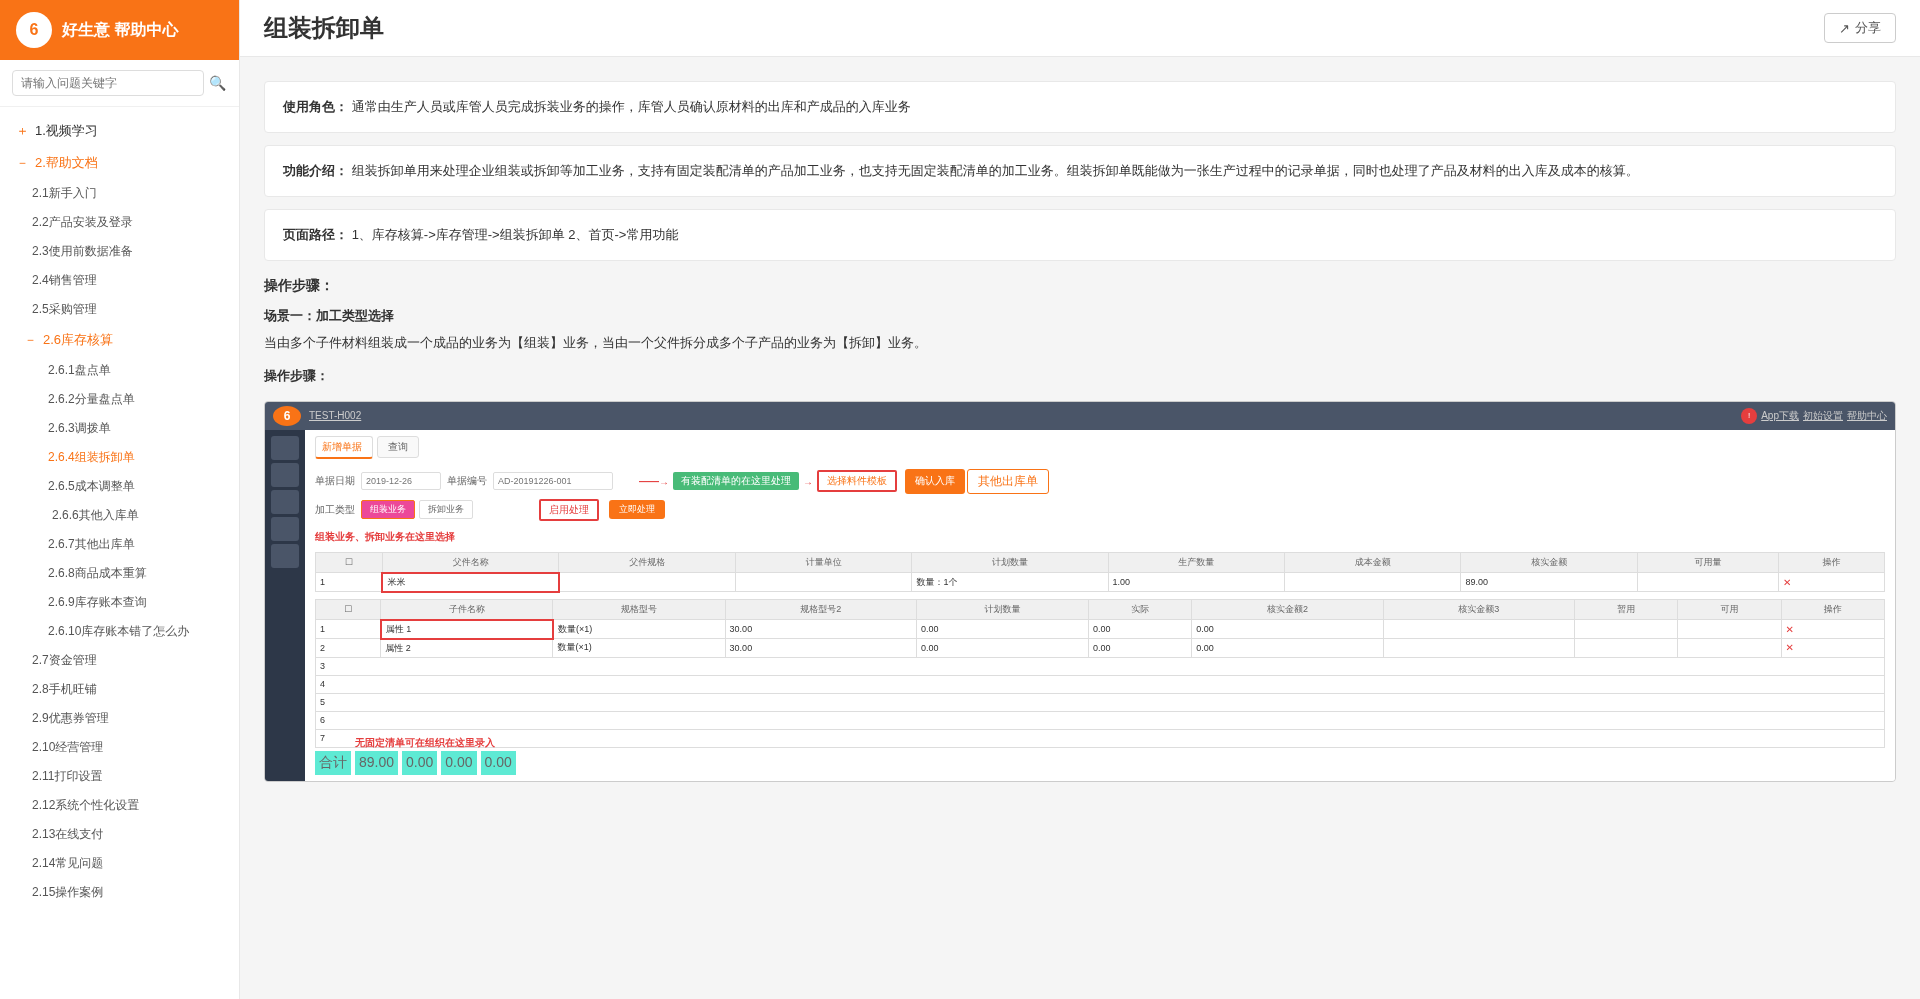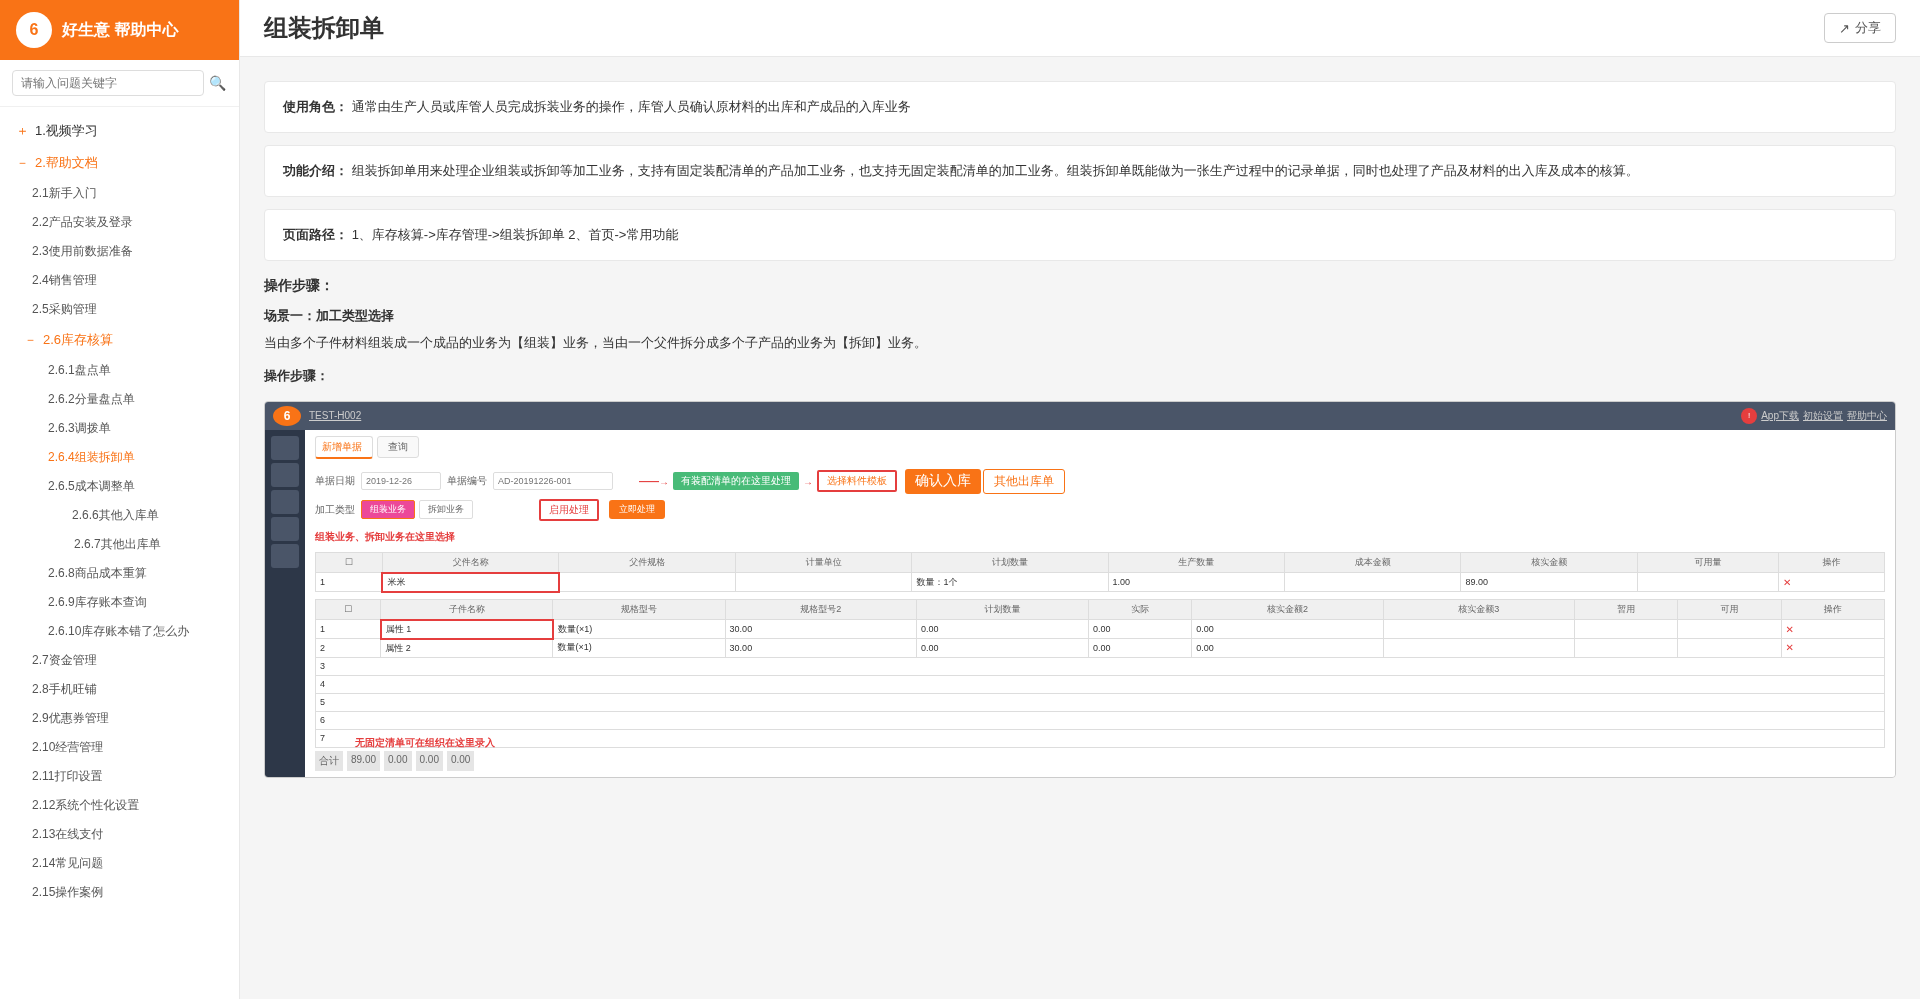"确认入库" .ss-action-btn { font-size: 14px -> 10px }
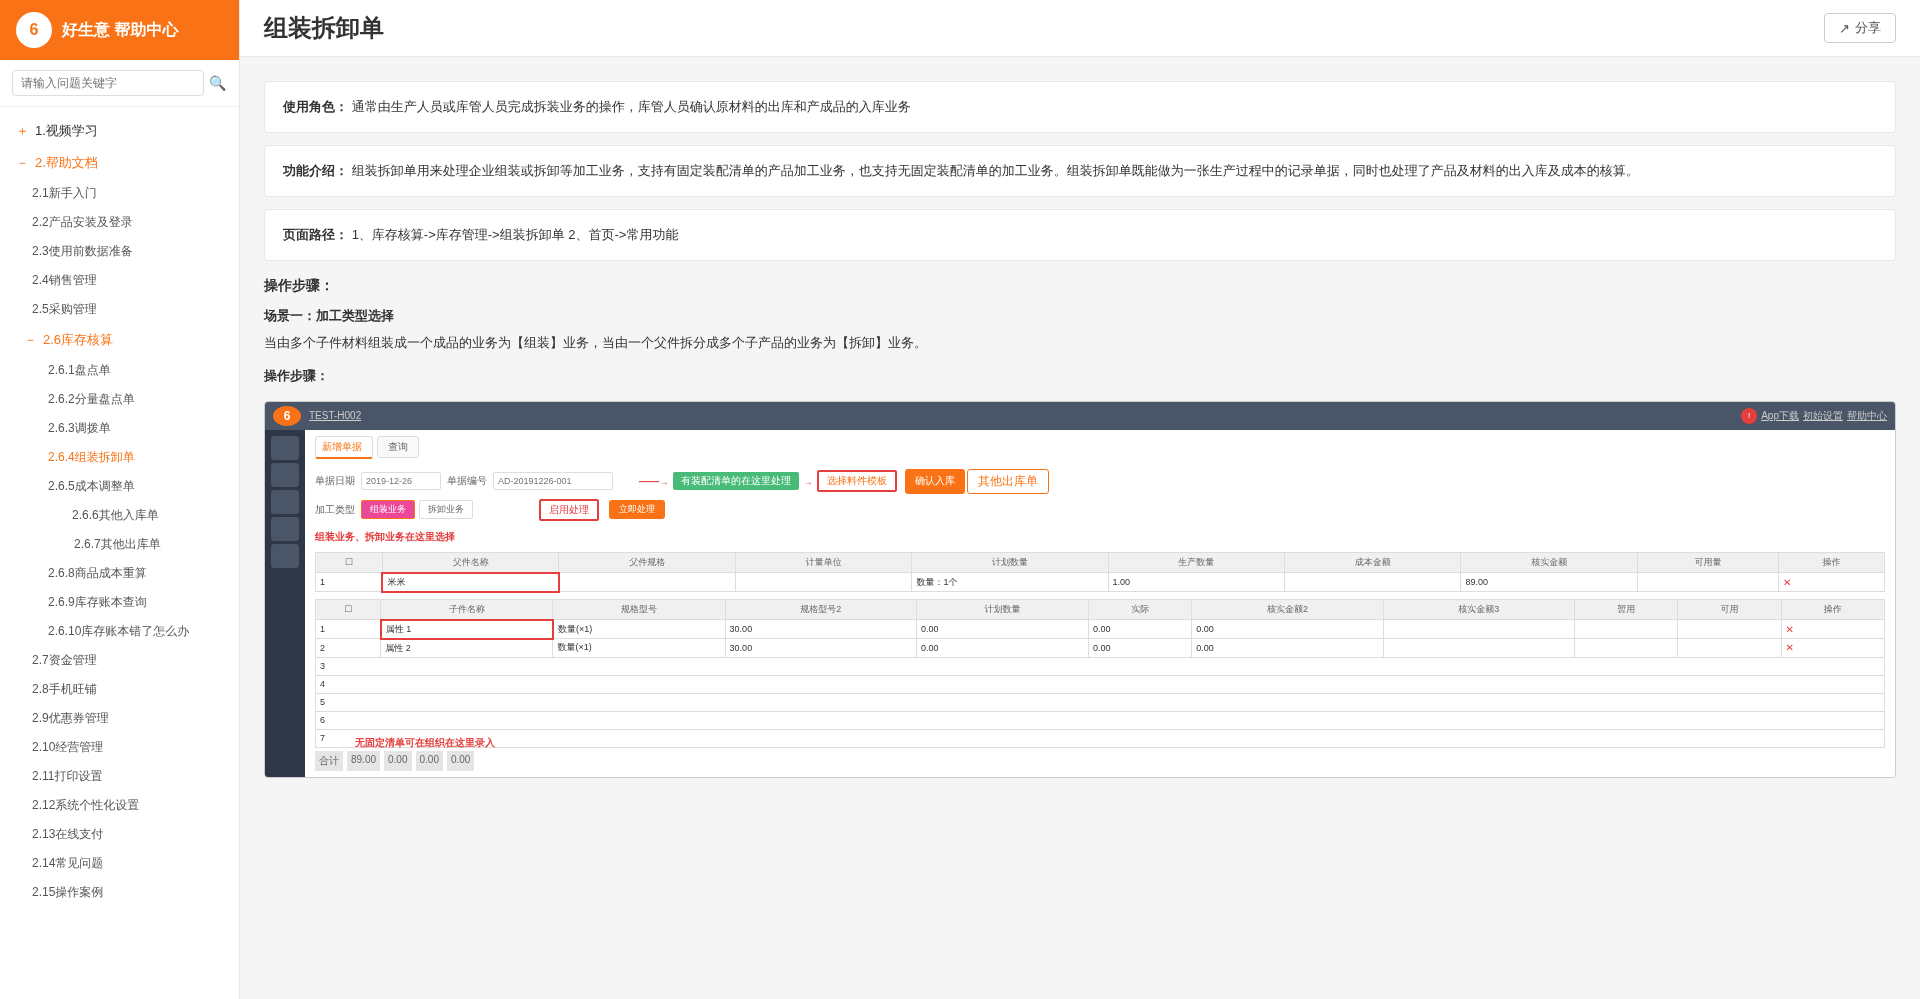"2.6.6其他入库单" div.nav-child { padding-left: 72px -> 52px }
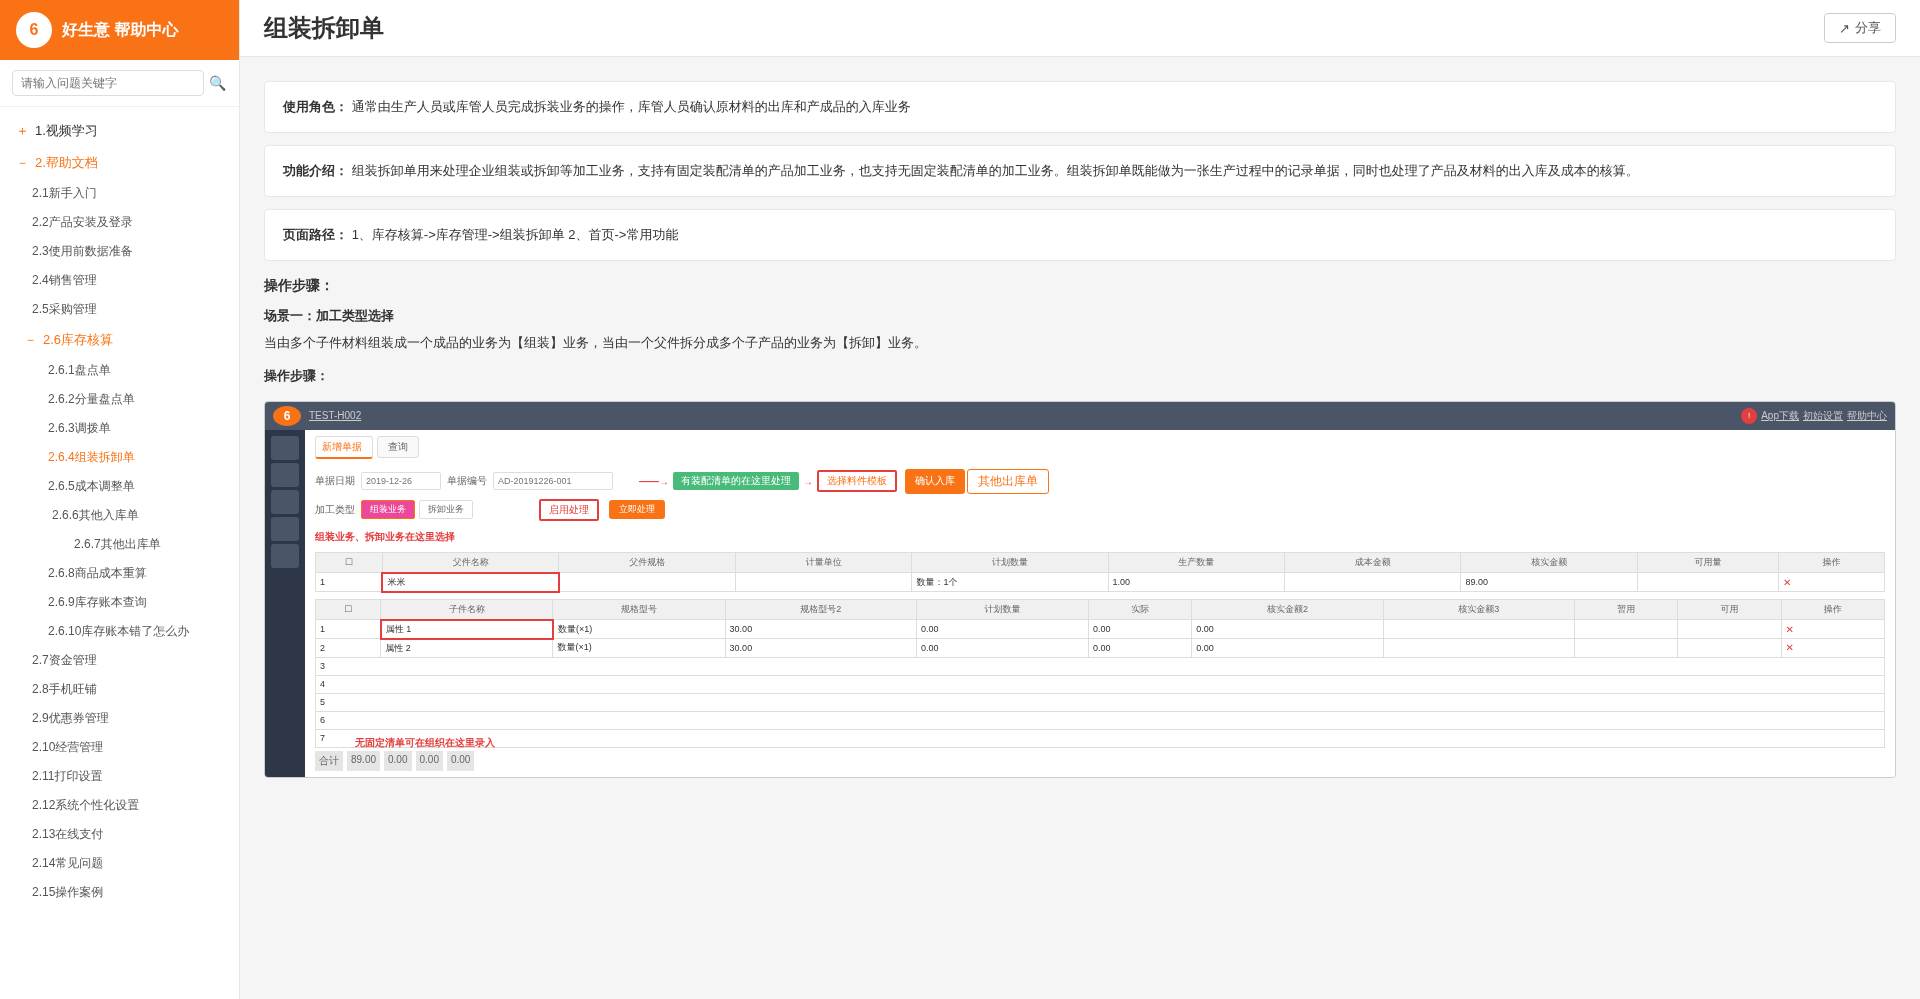"2.6.7其他出库单" div.nav-child { margin-left: 26px -> none }
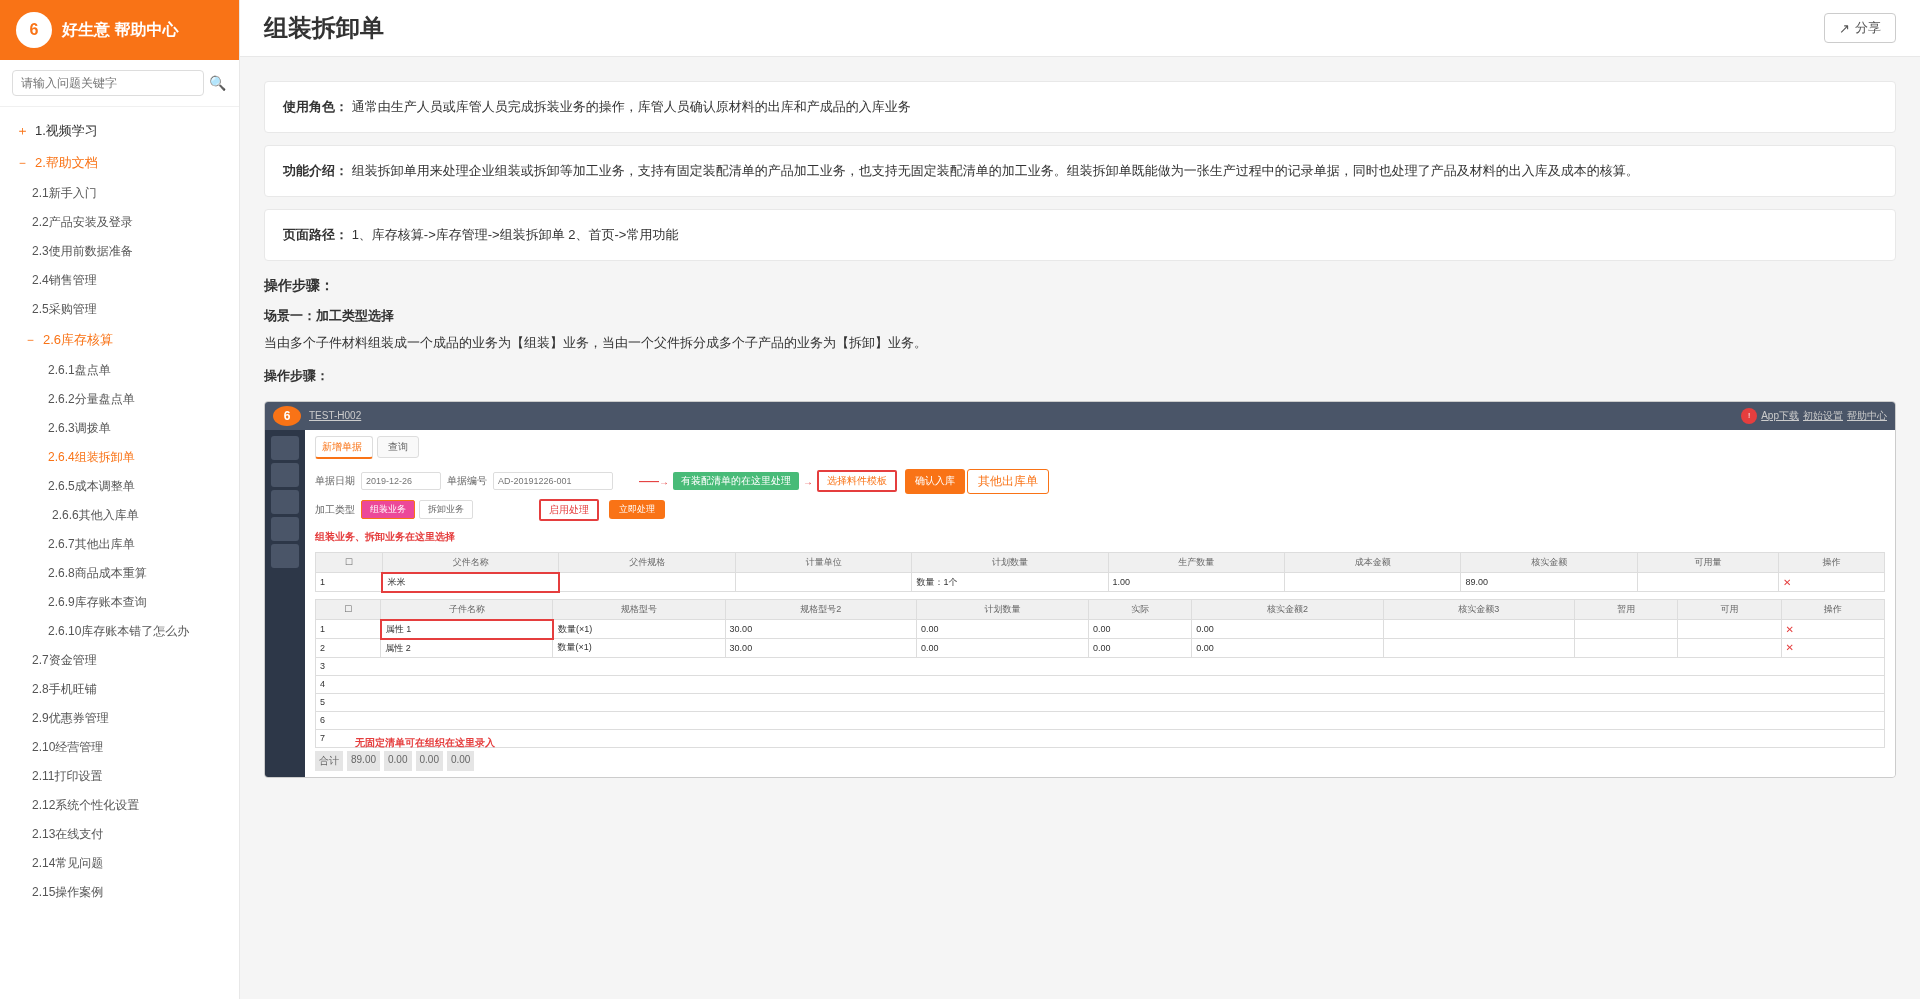"合计" .ss-sum-row { background: #e5e5e5 -> #5eead4; font-size: 10px -> 14px }
